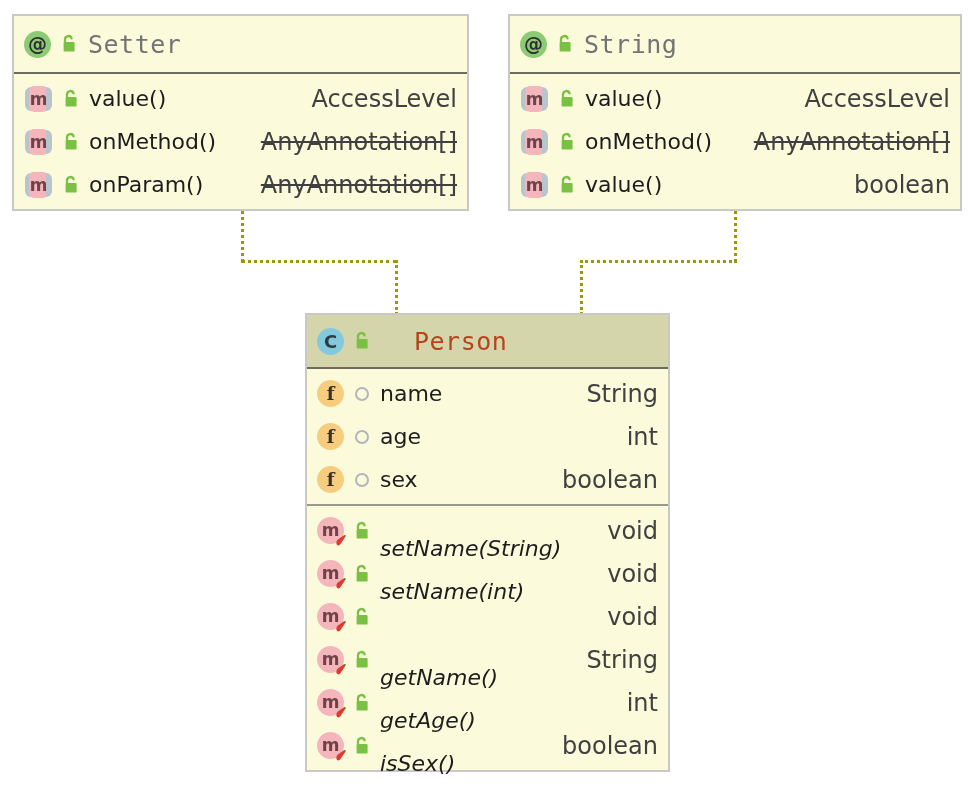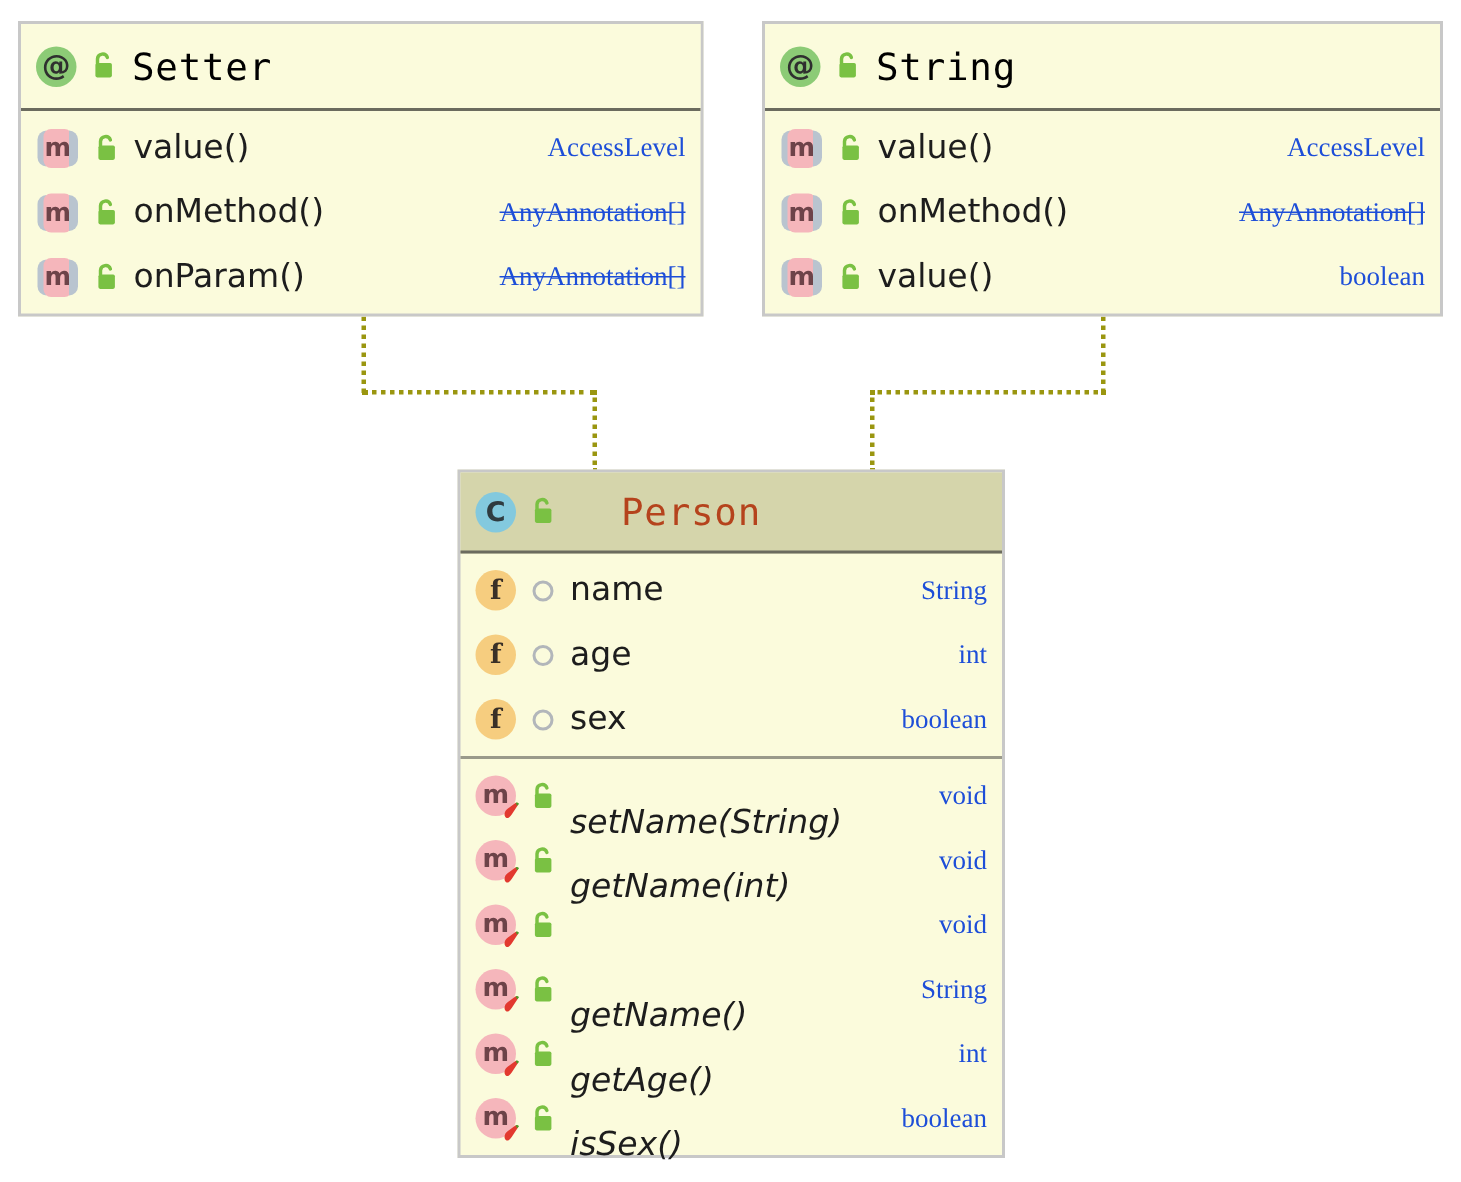"Setter" .title-annotation { color: #000000 -> #737373 }
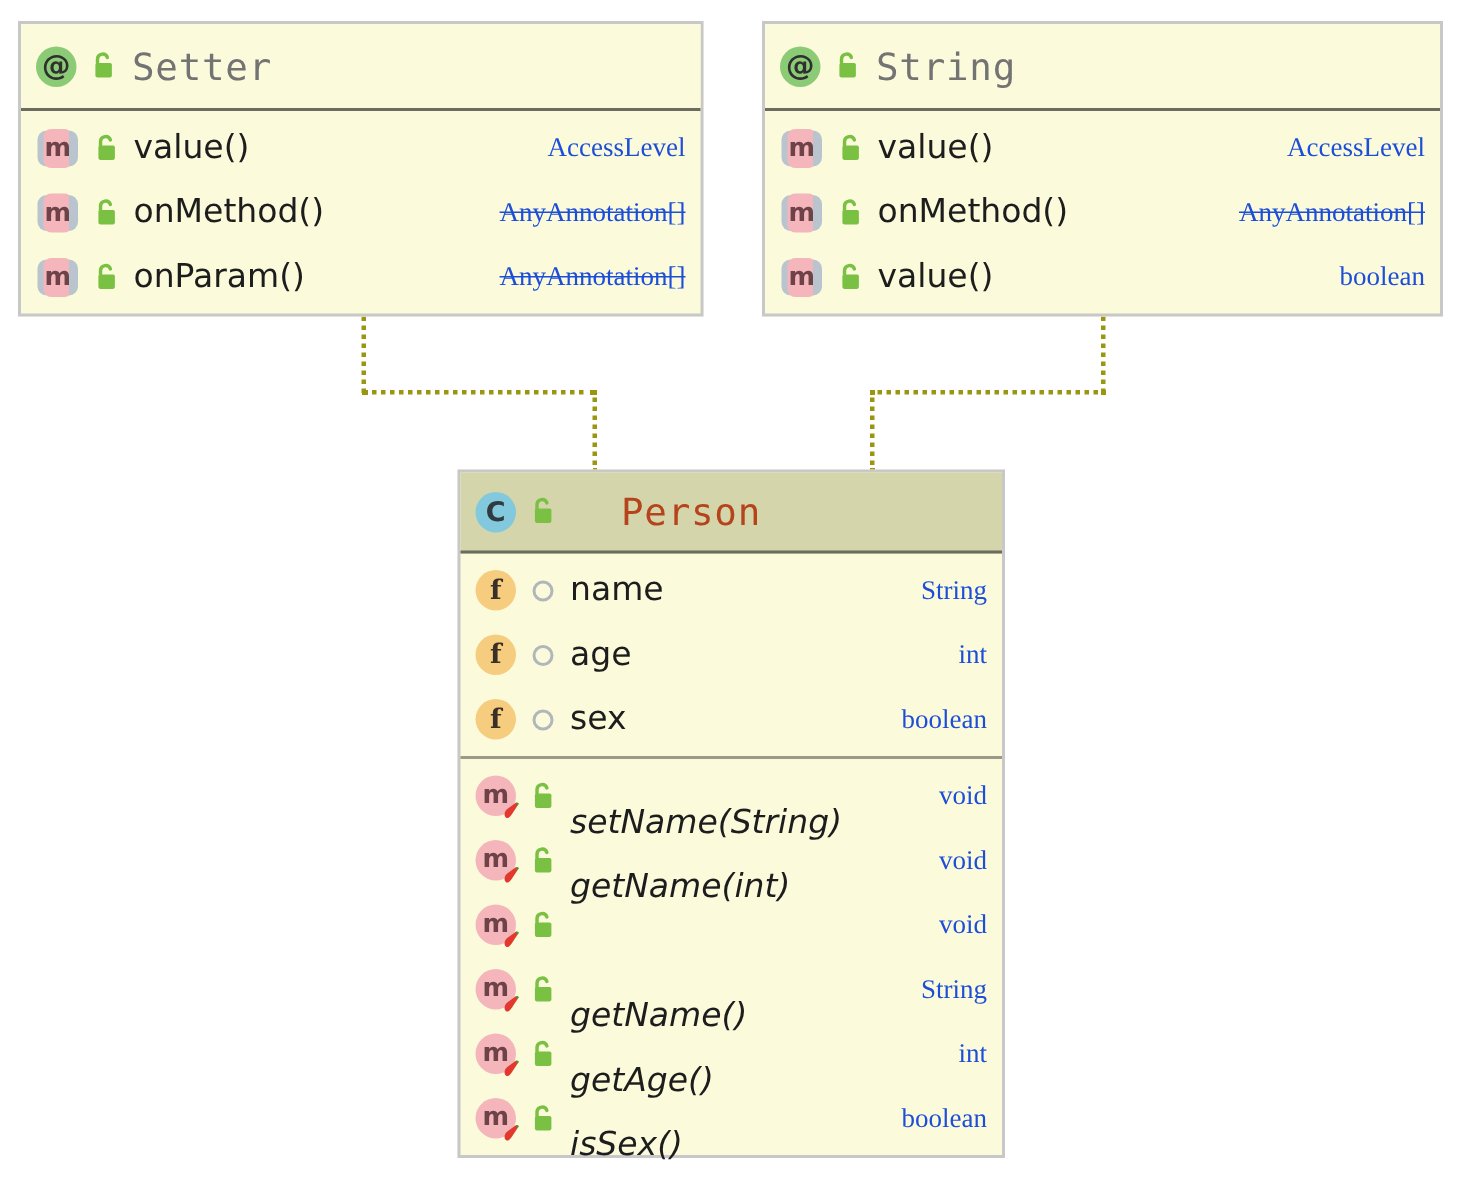"AccessLevel" .member .mem-type { color: #1d4ed8 -> #404040; font-family: Liberation Serif, serif -> none; font-size: 18px -> 24px }
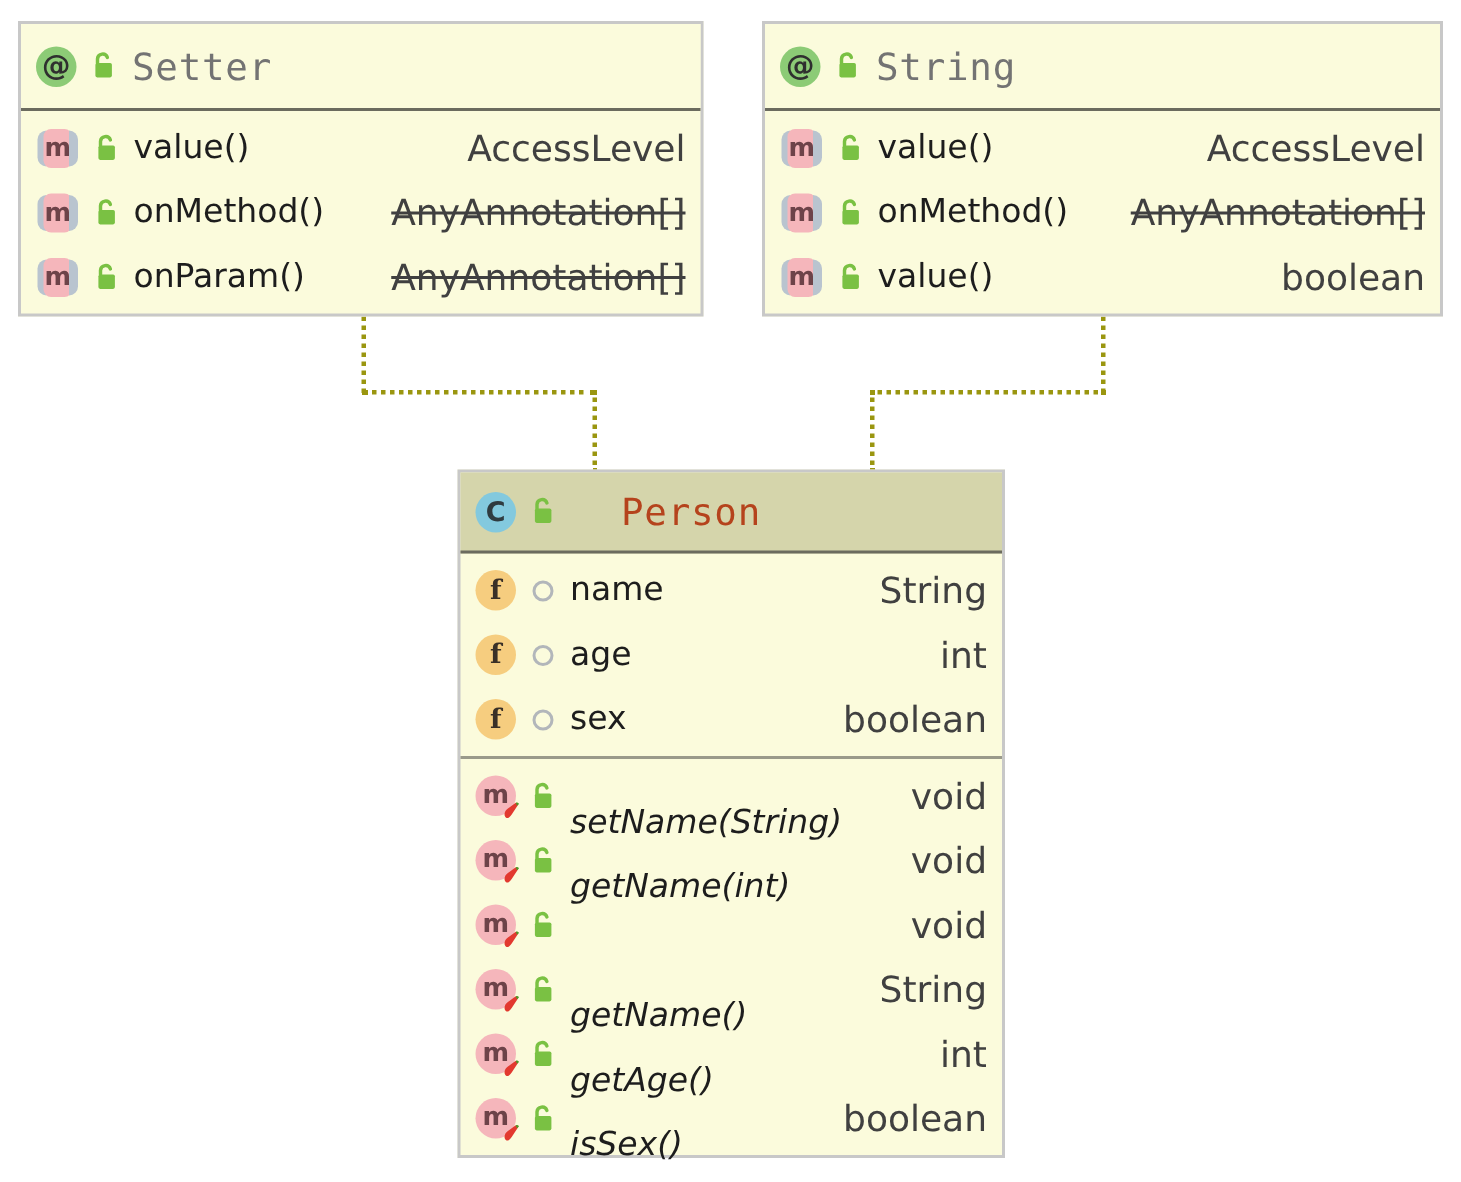"getName(int)" span.mem-name { text: getName -> setName }
